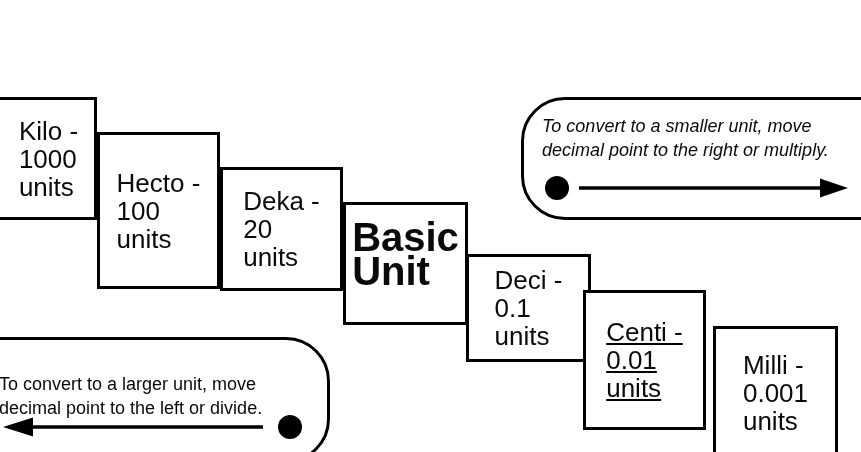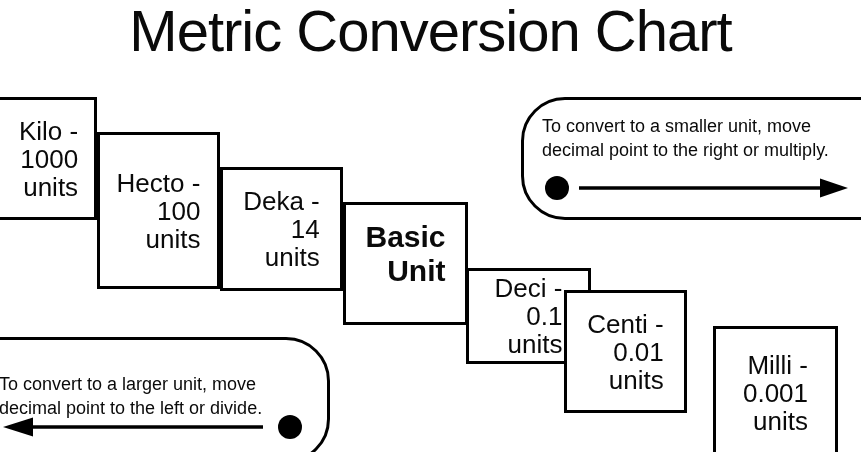"Metric Conversion Chart" div.title { html: <div>Metric Conversion Chart</div> -> none }
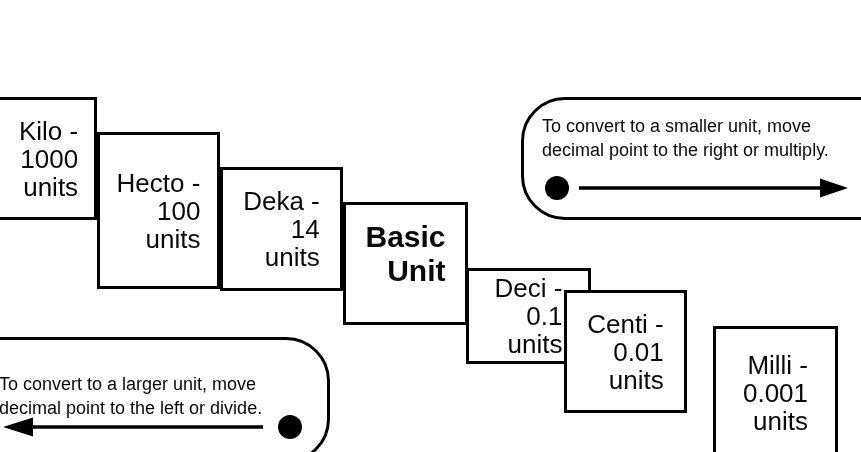"Kilo -" .step-label { text-align: right -> left }
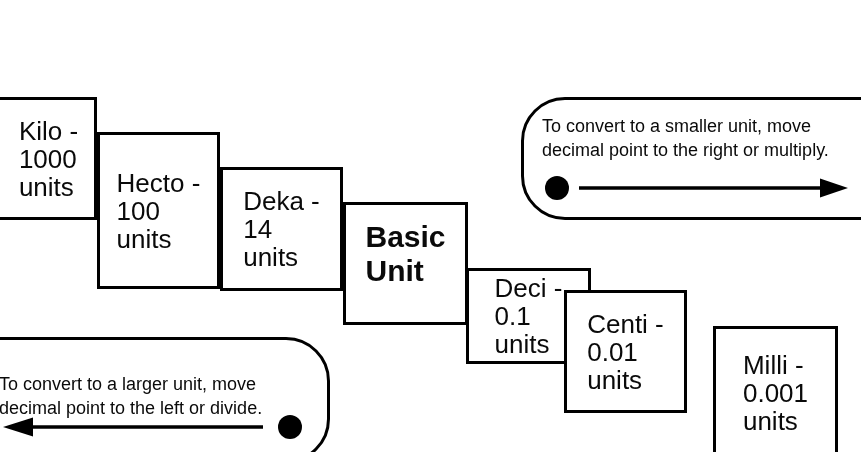"To convert to a smaller" #callout-smaller .callout-text { font-style: none -> italic }
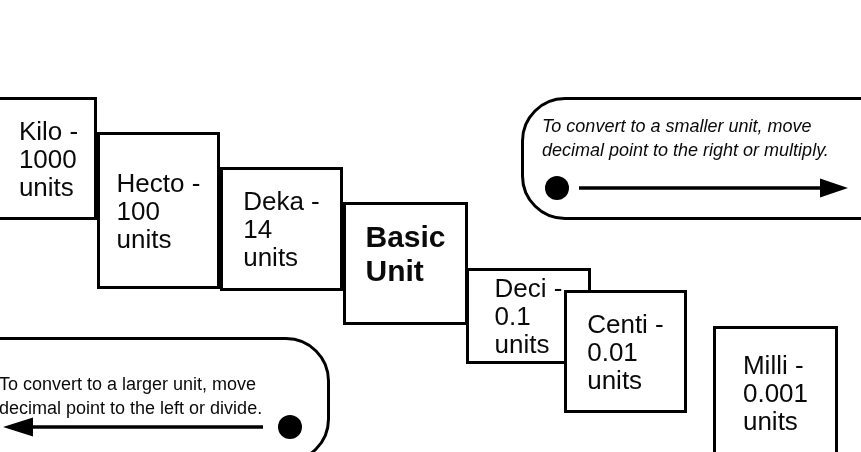"Deka -" span.step-label { text: 14 -> 20 }
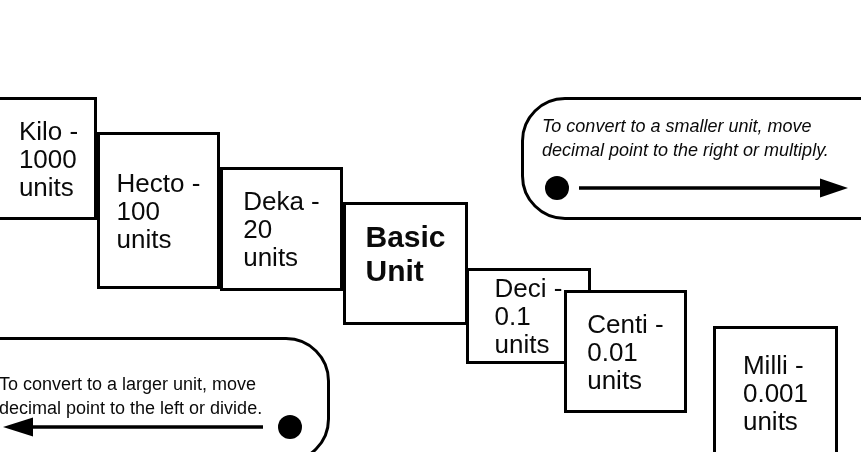"Basic" #box-basic .step-label { font-size: 30px -> 40px }
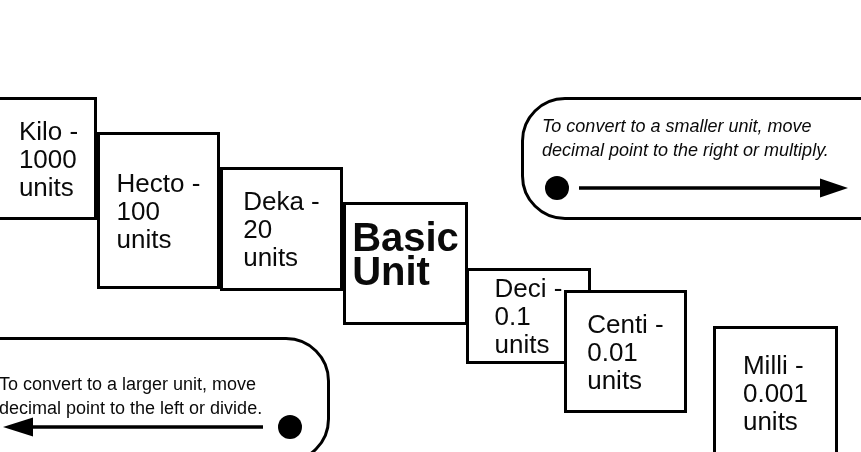"Deci -" #box-deci { height: 96px -> 108px; top: 268px -> 254px }
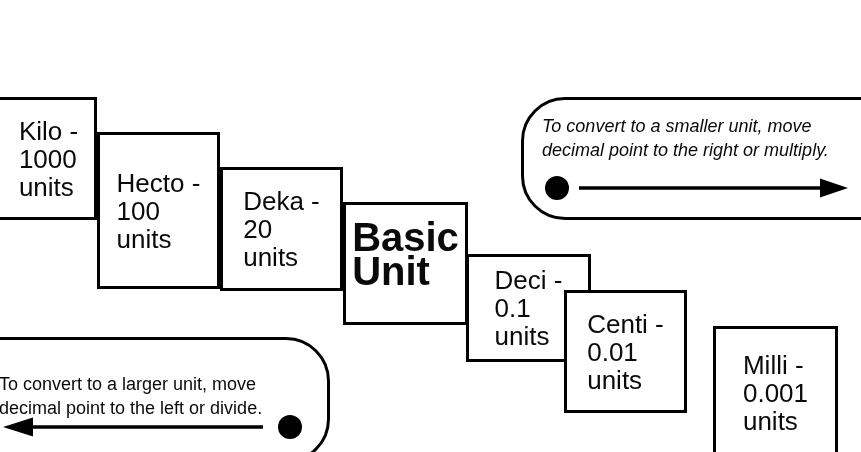"Centi -" #box-centi { height: 123px -> 140px; left: 564px -> 583px; text-decoration: none -> underline }
